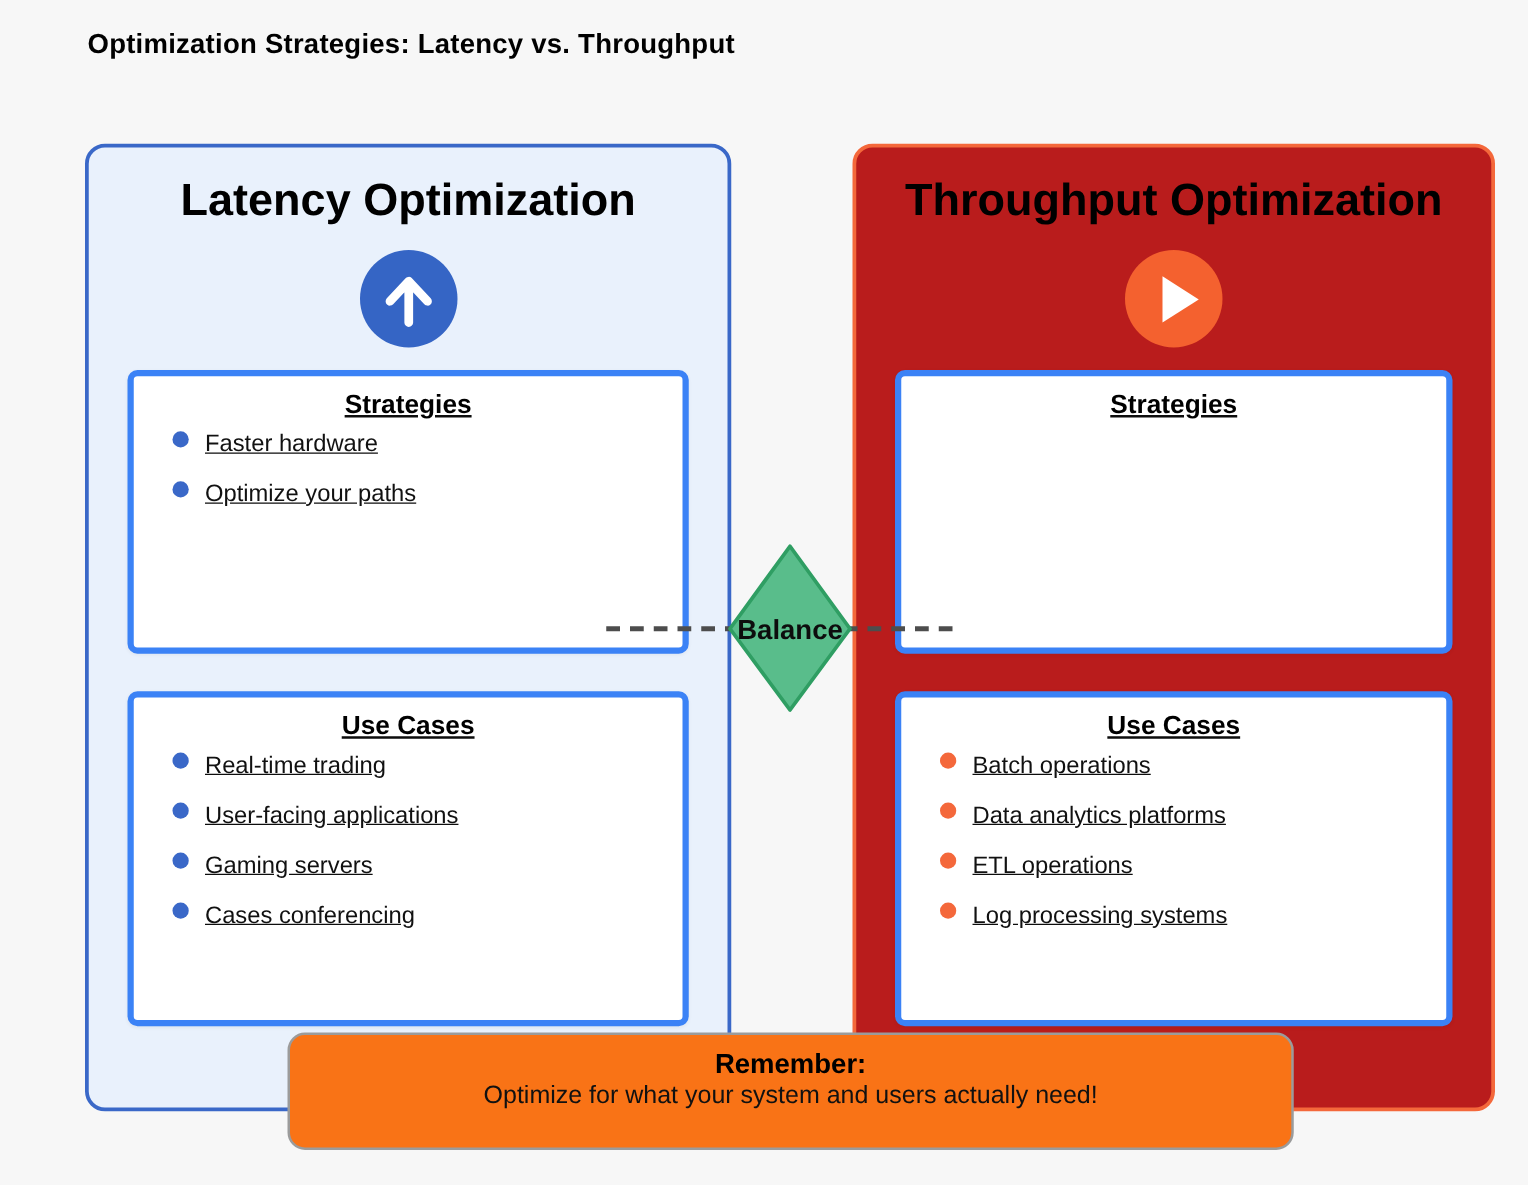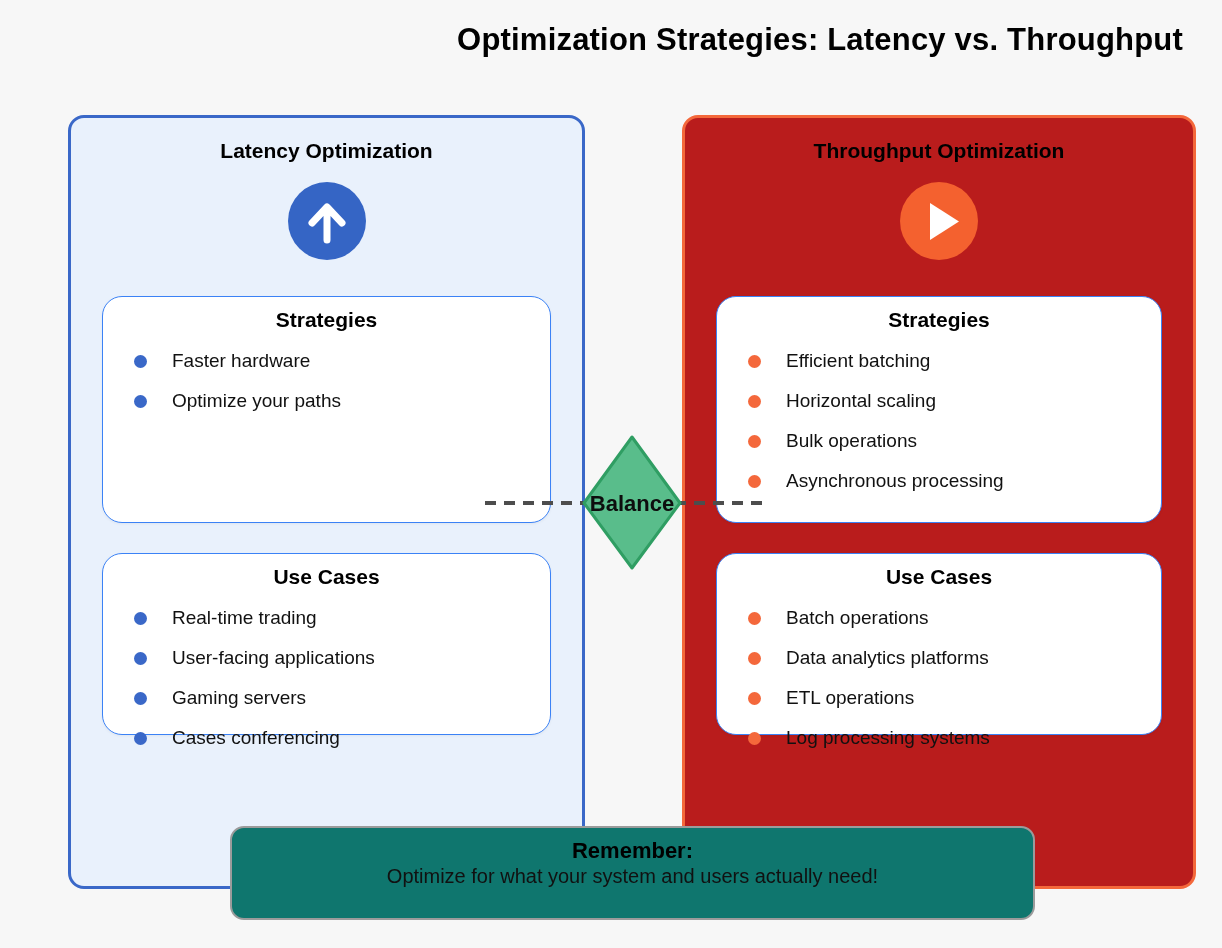"Optimization Strategies: Latency vs." .main-title { font-size: 31px -> 22px; left: 56px -> 70px; text-align: right -> left }
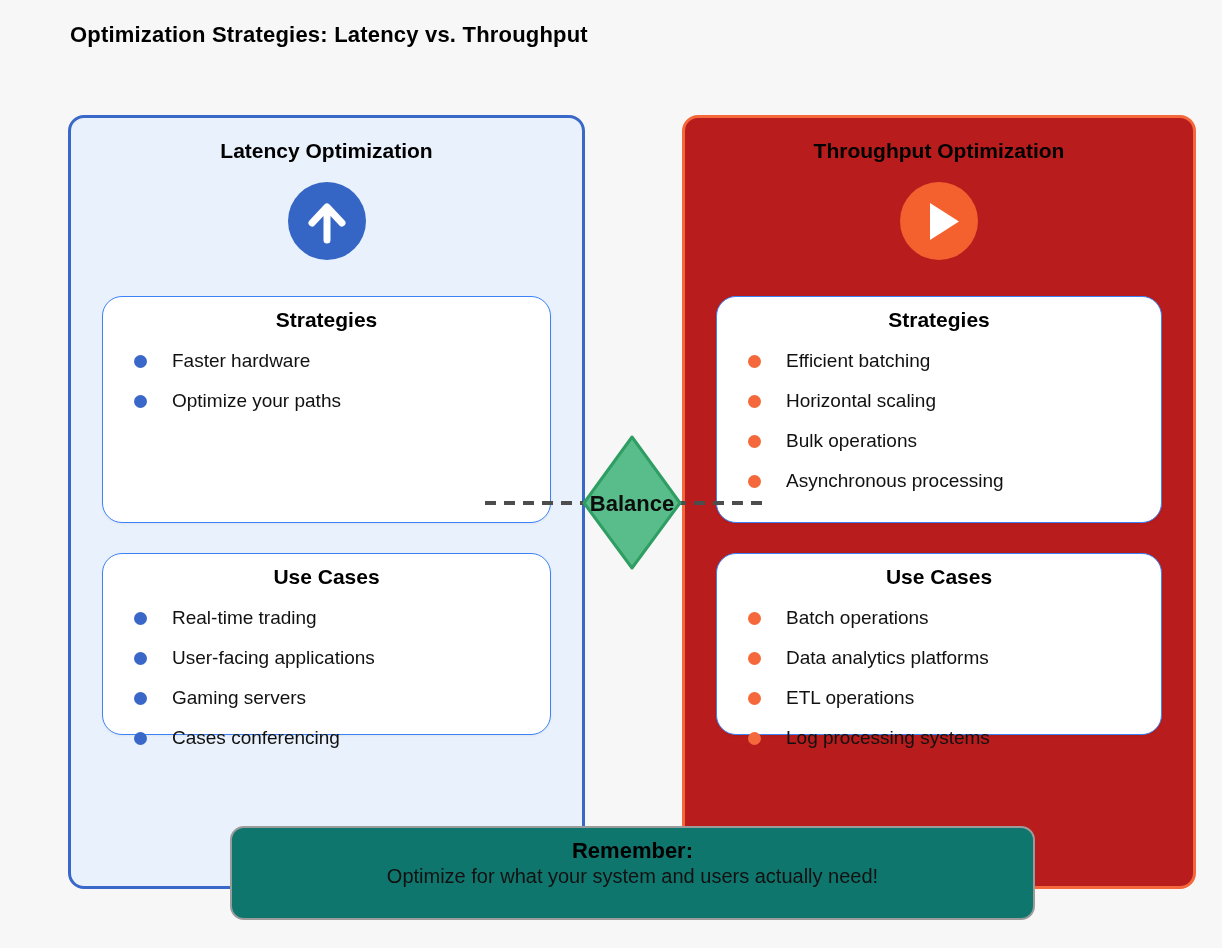"Latency Optimization" .panel-title { font-size: 21px -> 36px }
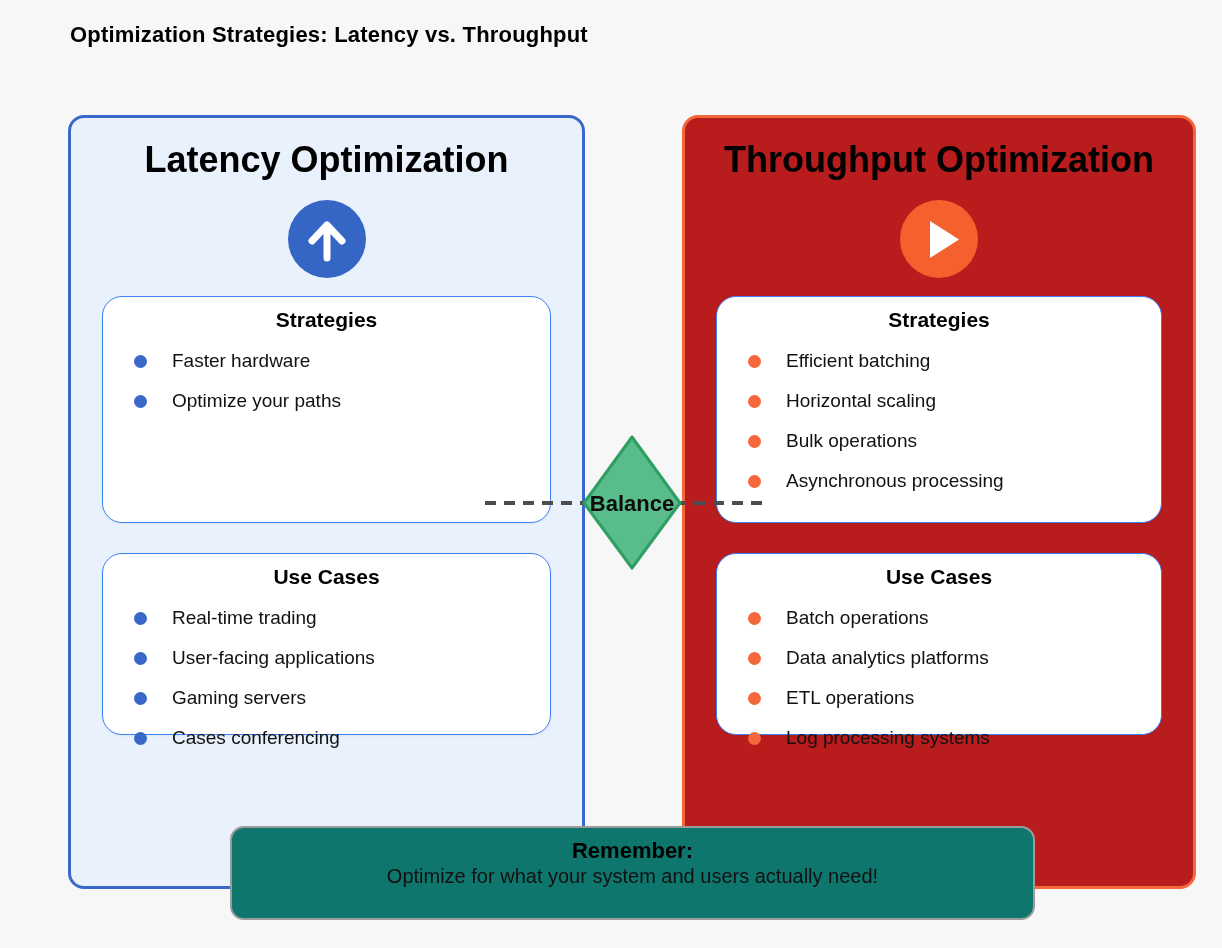"Strategies" .card { border: 1px solid #3b82f6 -> 5px solid #3b82f6; border-radius: 20px -> 8px; text-decoration: none -> underline }
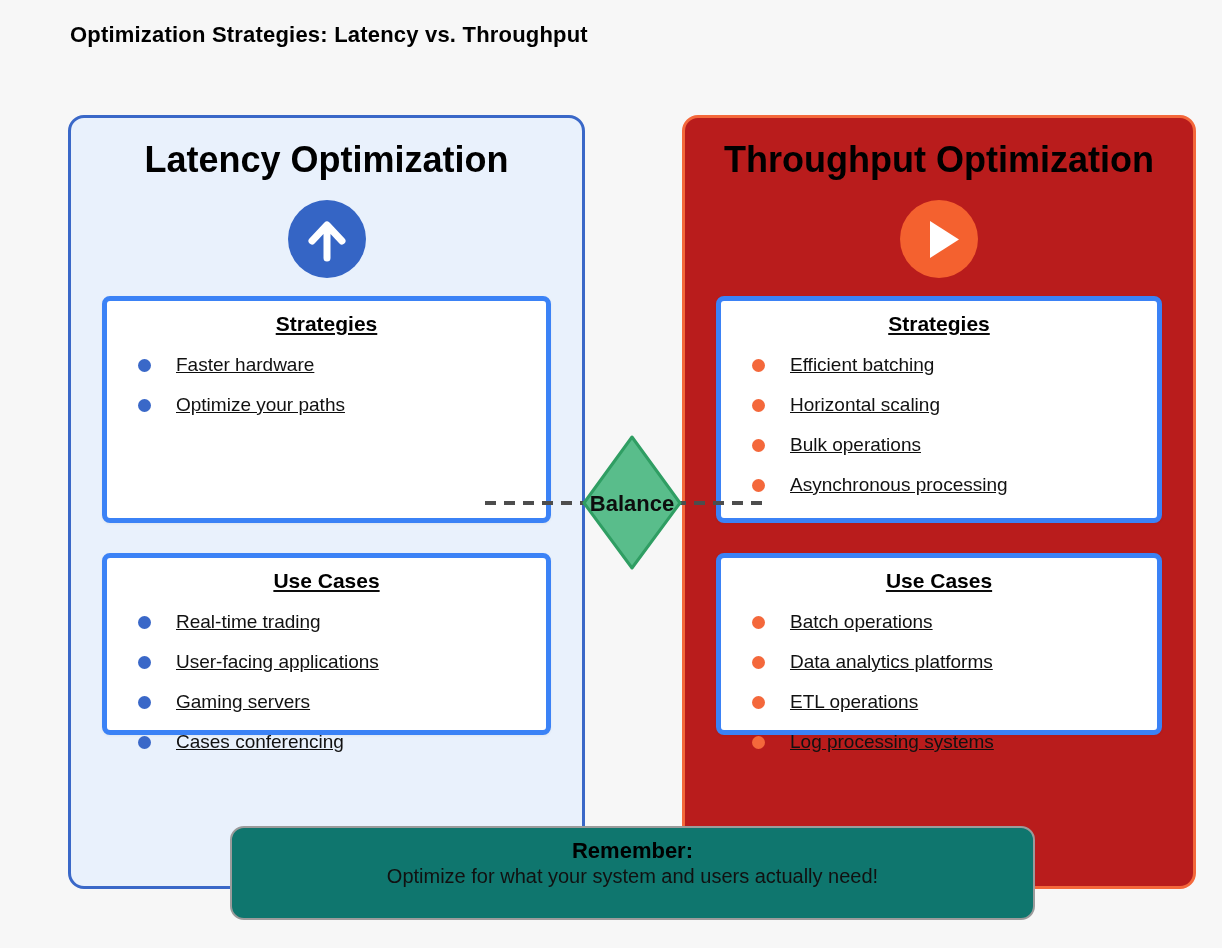"Faster hardware" ul.items li { align-items: center -> none; gap: 12px -> none }
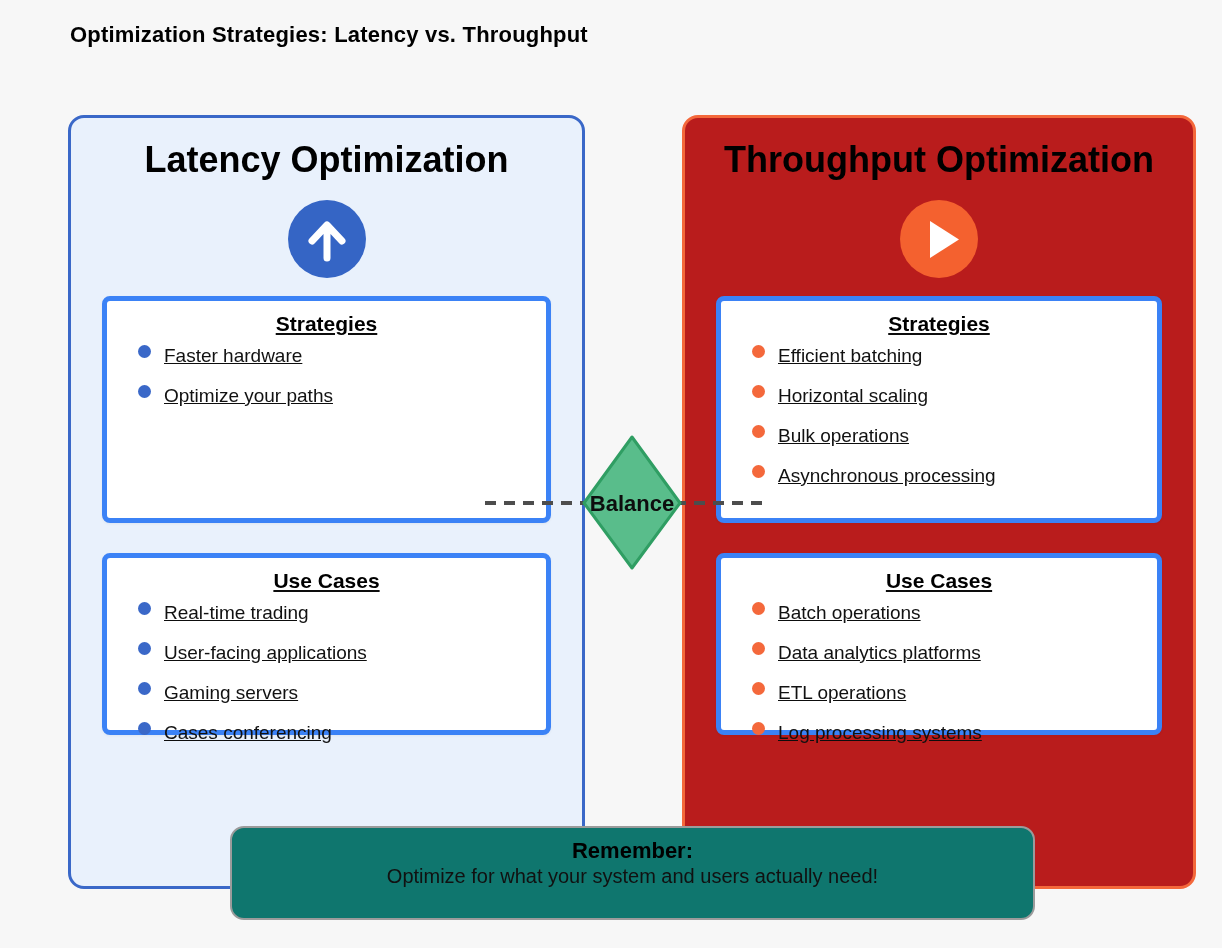"Efficient batching" ul.items { html: <ul> <li> <span></span> <span>Efficient batching</span> </li> <li> <span></span> <span>Horizontal scaling</span> </li> <li> <span></span> <span>Bulk operations</span> </li> <li> <span></span> <span>Asynchronous processing</span> </li> </ul> -> none }
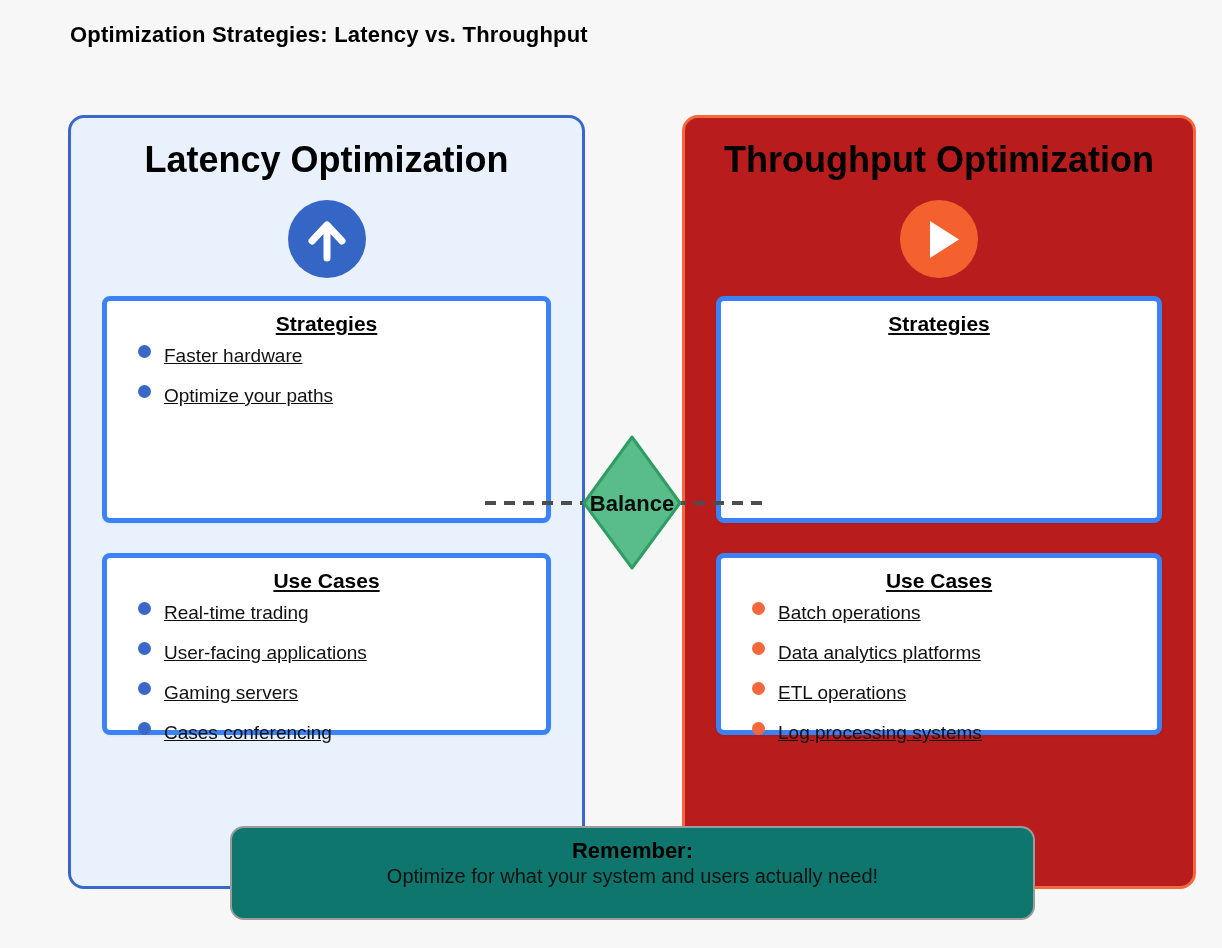"Use Cases" .card.usecases { height: 182px -> 268px }
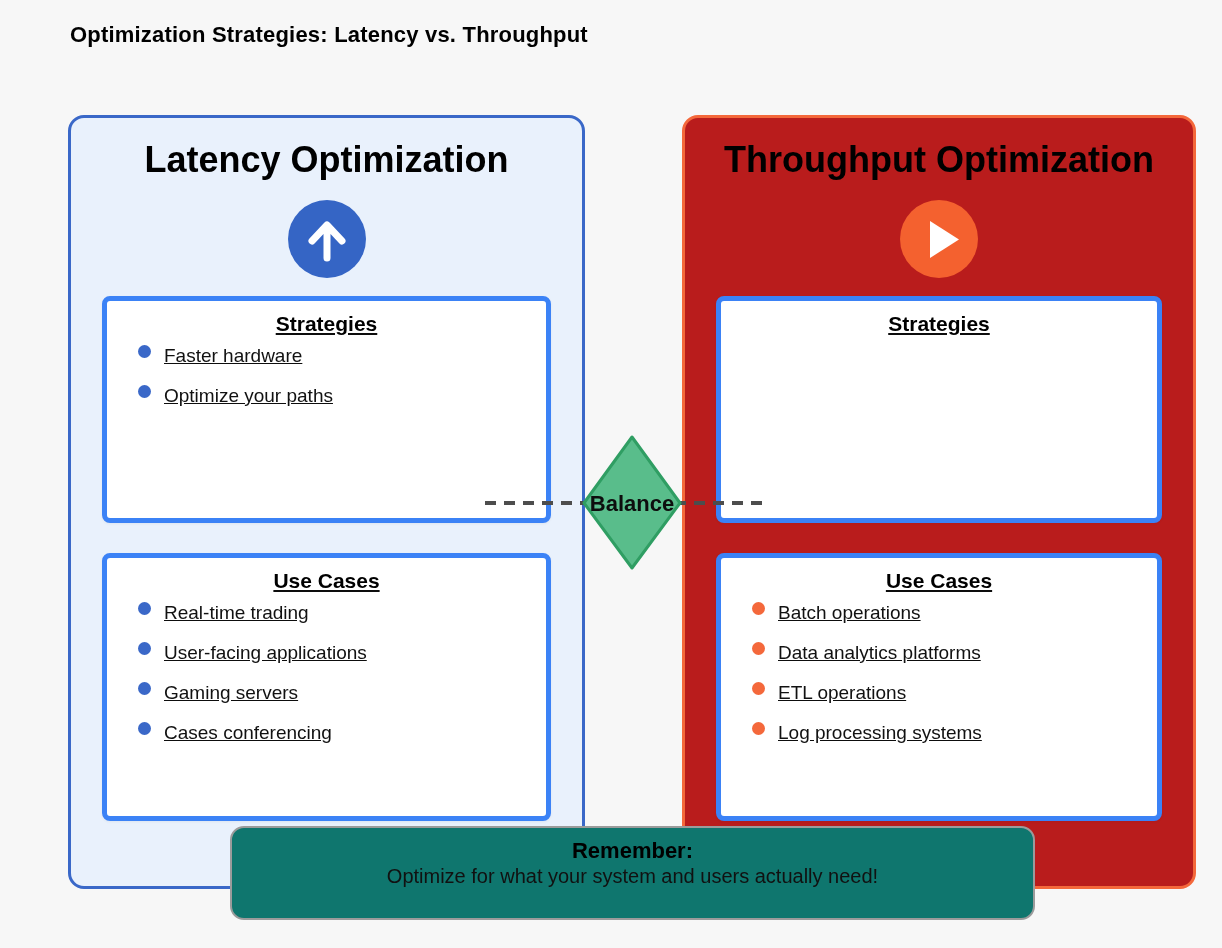"Remember:" .remember { background: #0f766e -> #f97316 }
